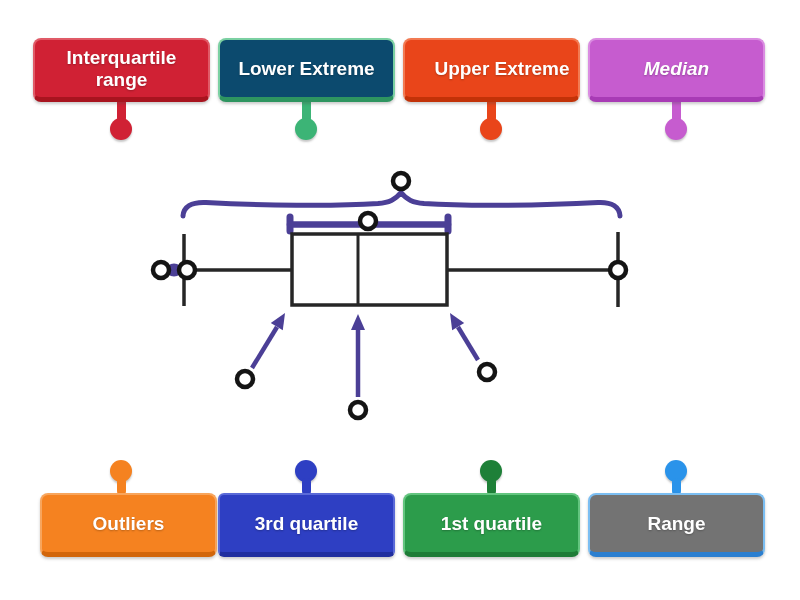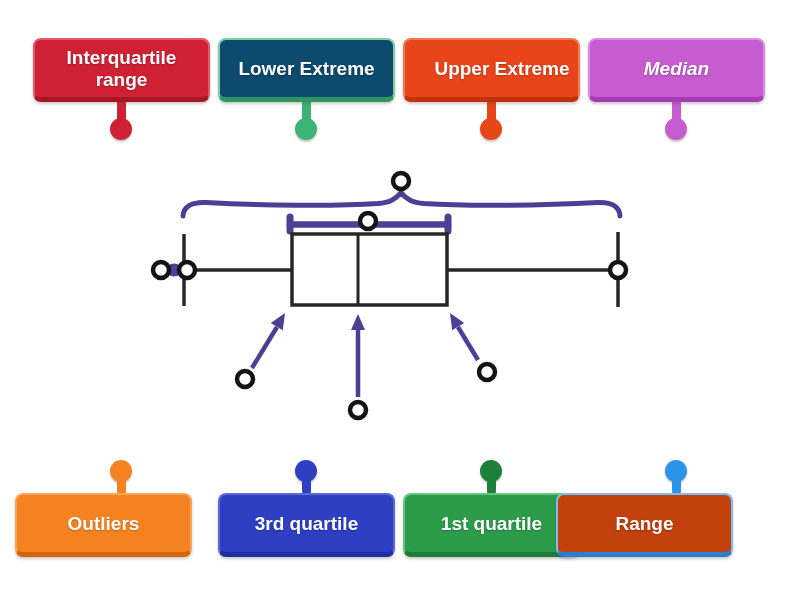"Outliers" div.card { left: 15px -> 40px }
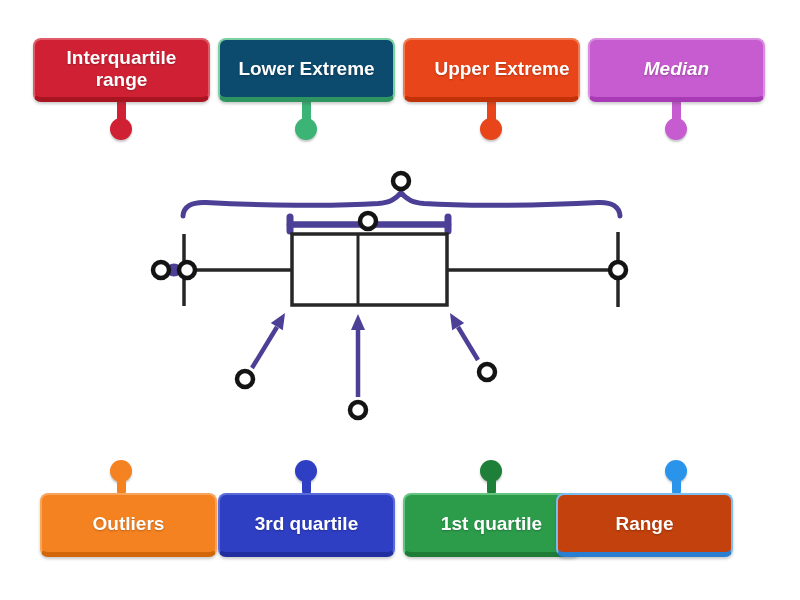"3rd quartile" div.card { border-radius: none -> 6px }
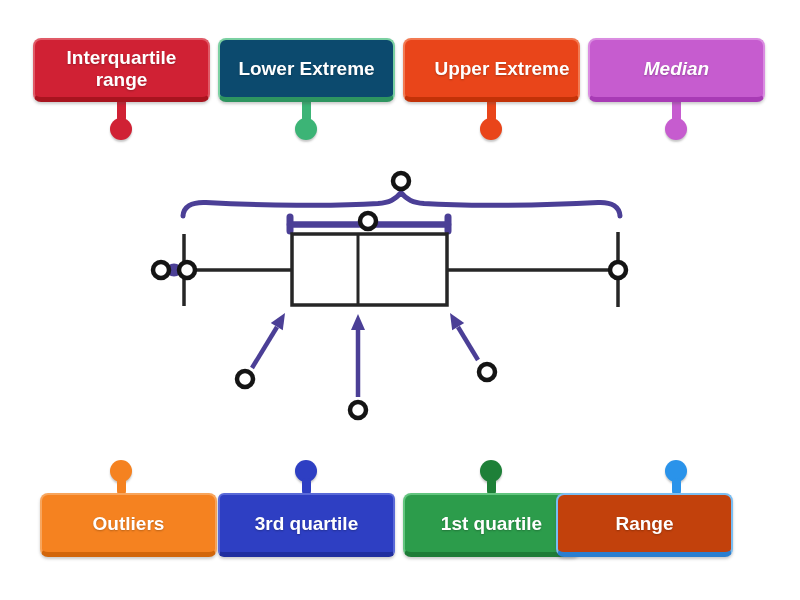"Range" div.card { background-color: #c2410c -> #737373; left: 556px -> 588px }
